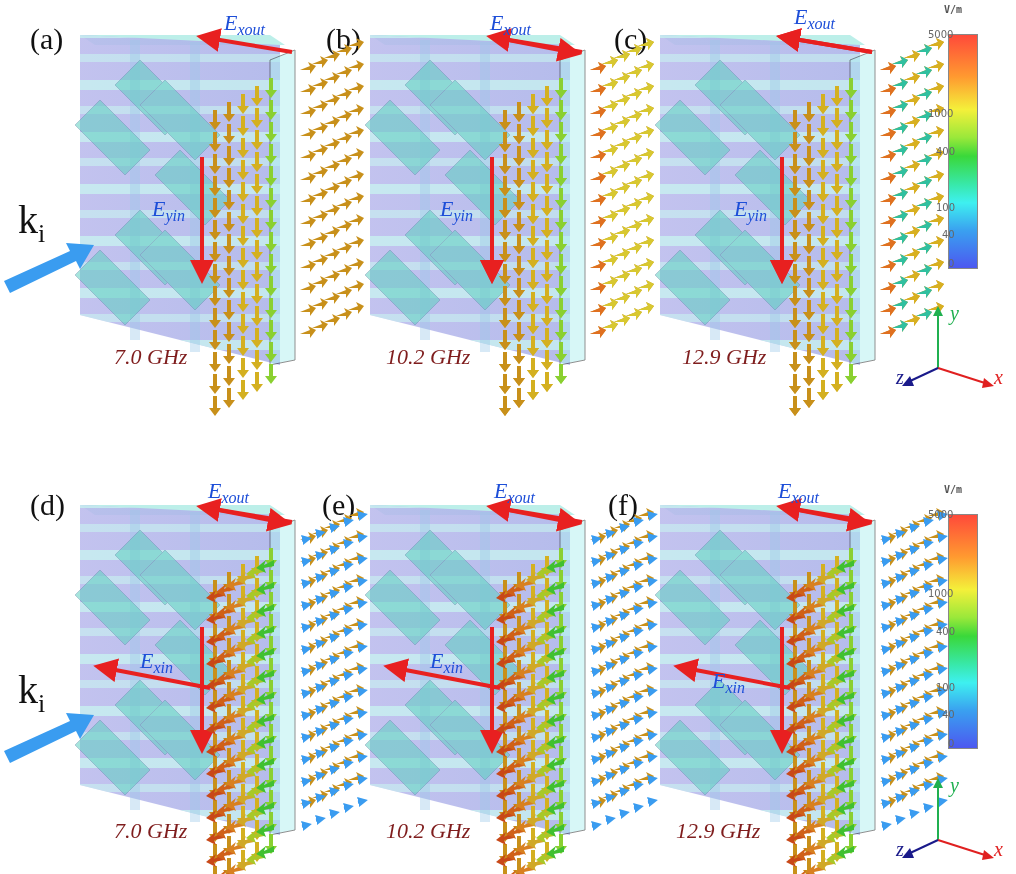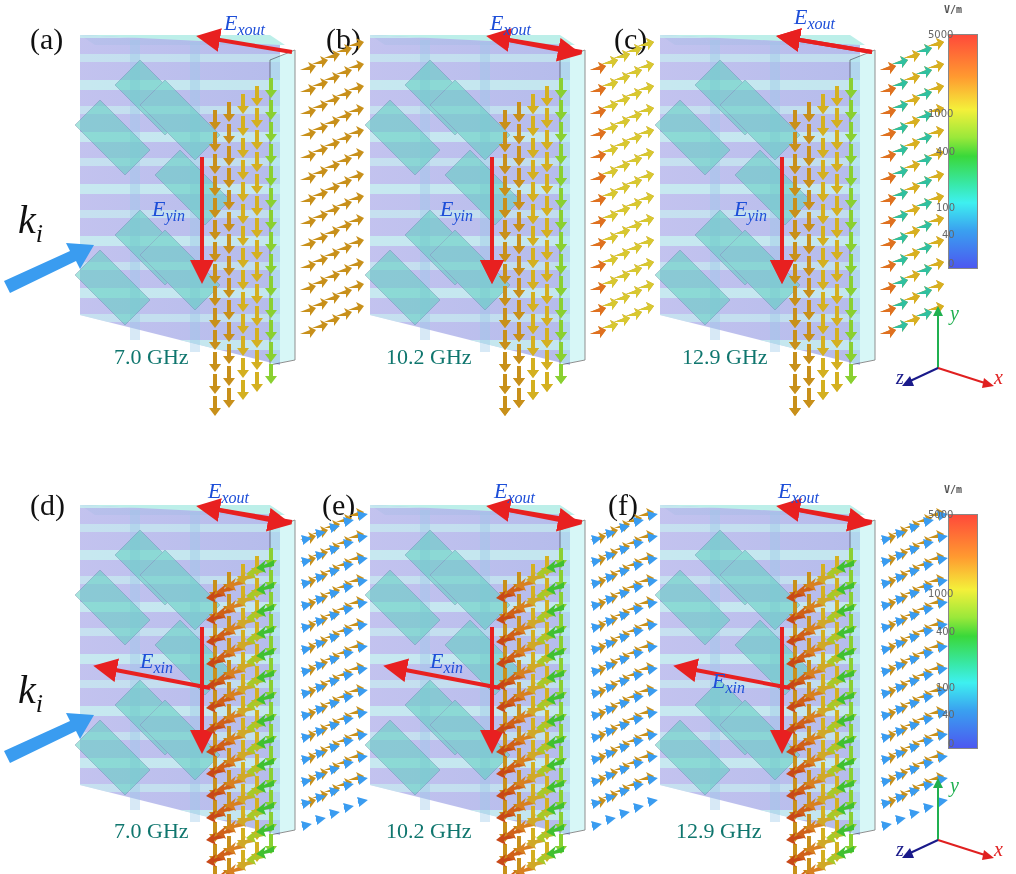"ki" .ki { font-style: italic -> none }
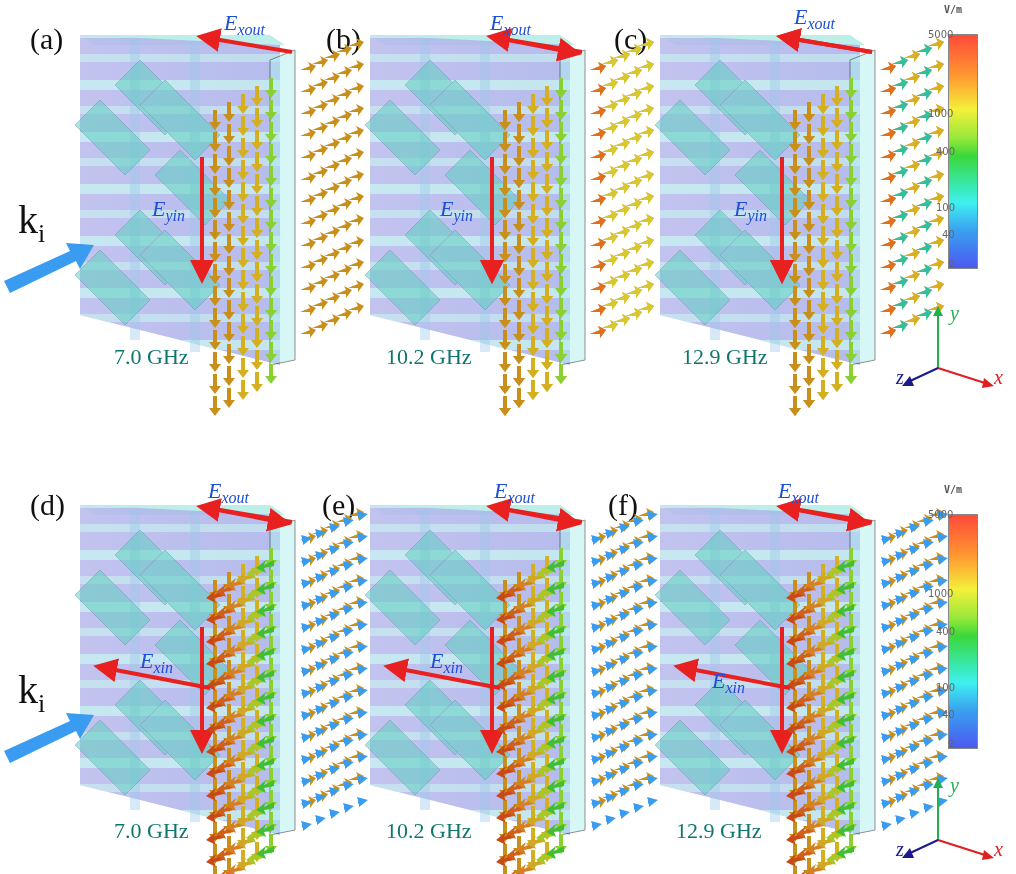"7.0 GHz" .freq { color: #0f766e -> #7f1d1d; font-style: none -> italic }
